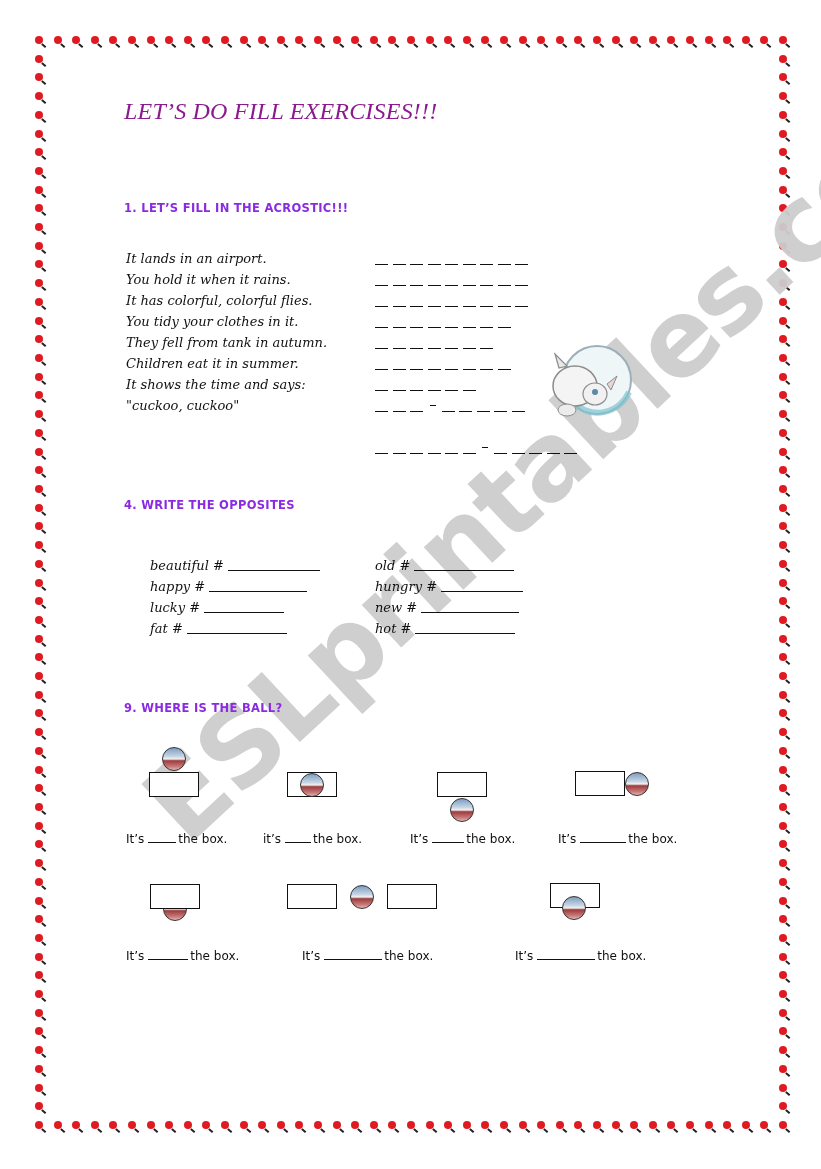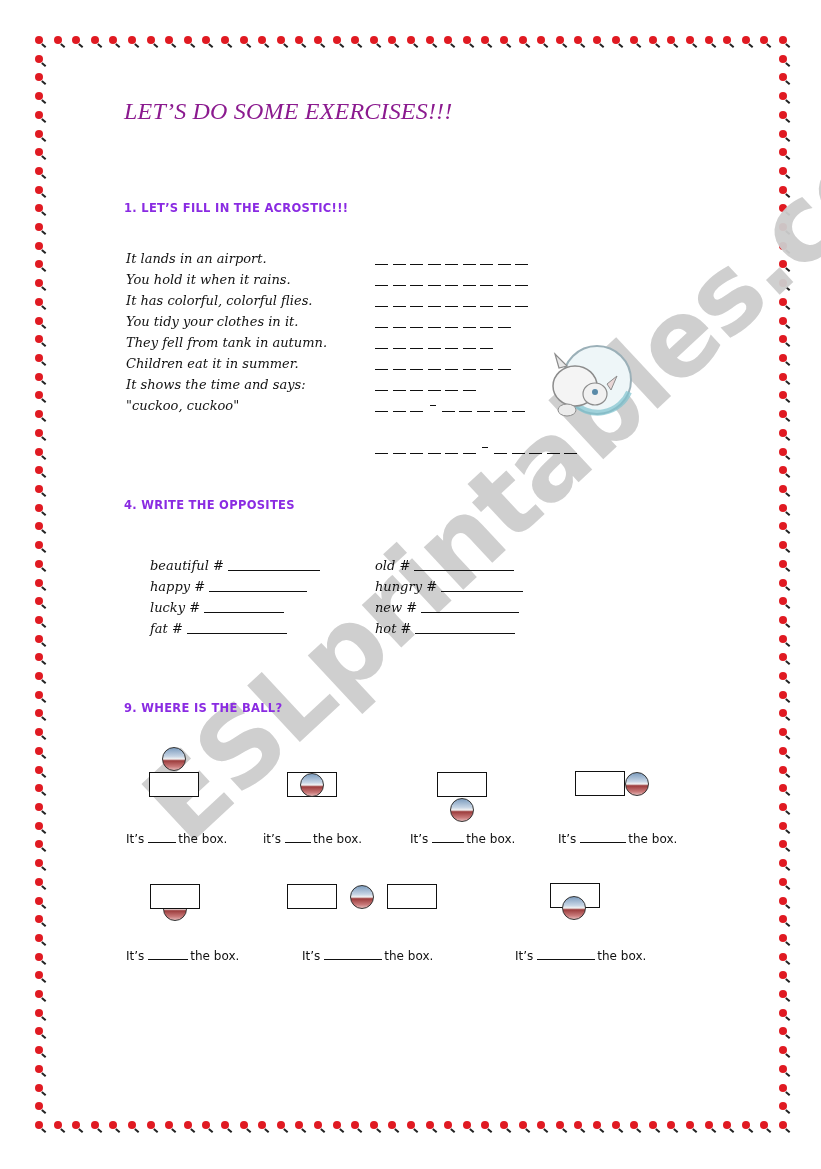"LET’S DO SOME EXERCISES!!!" div.layer { text: SOME -> FILL }
